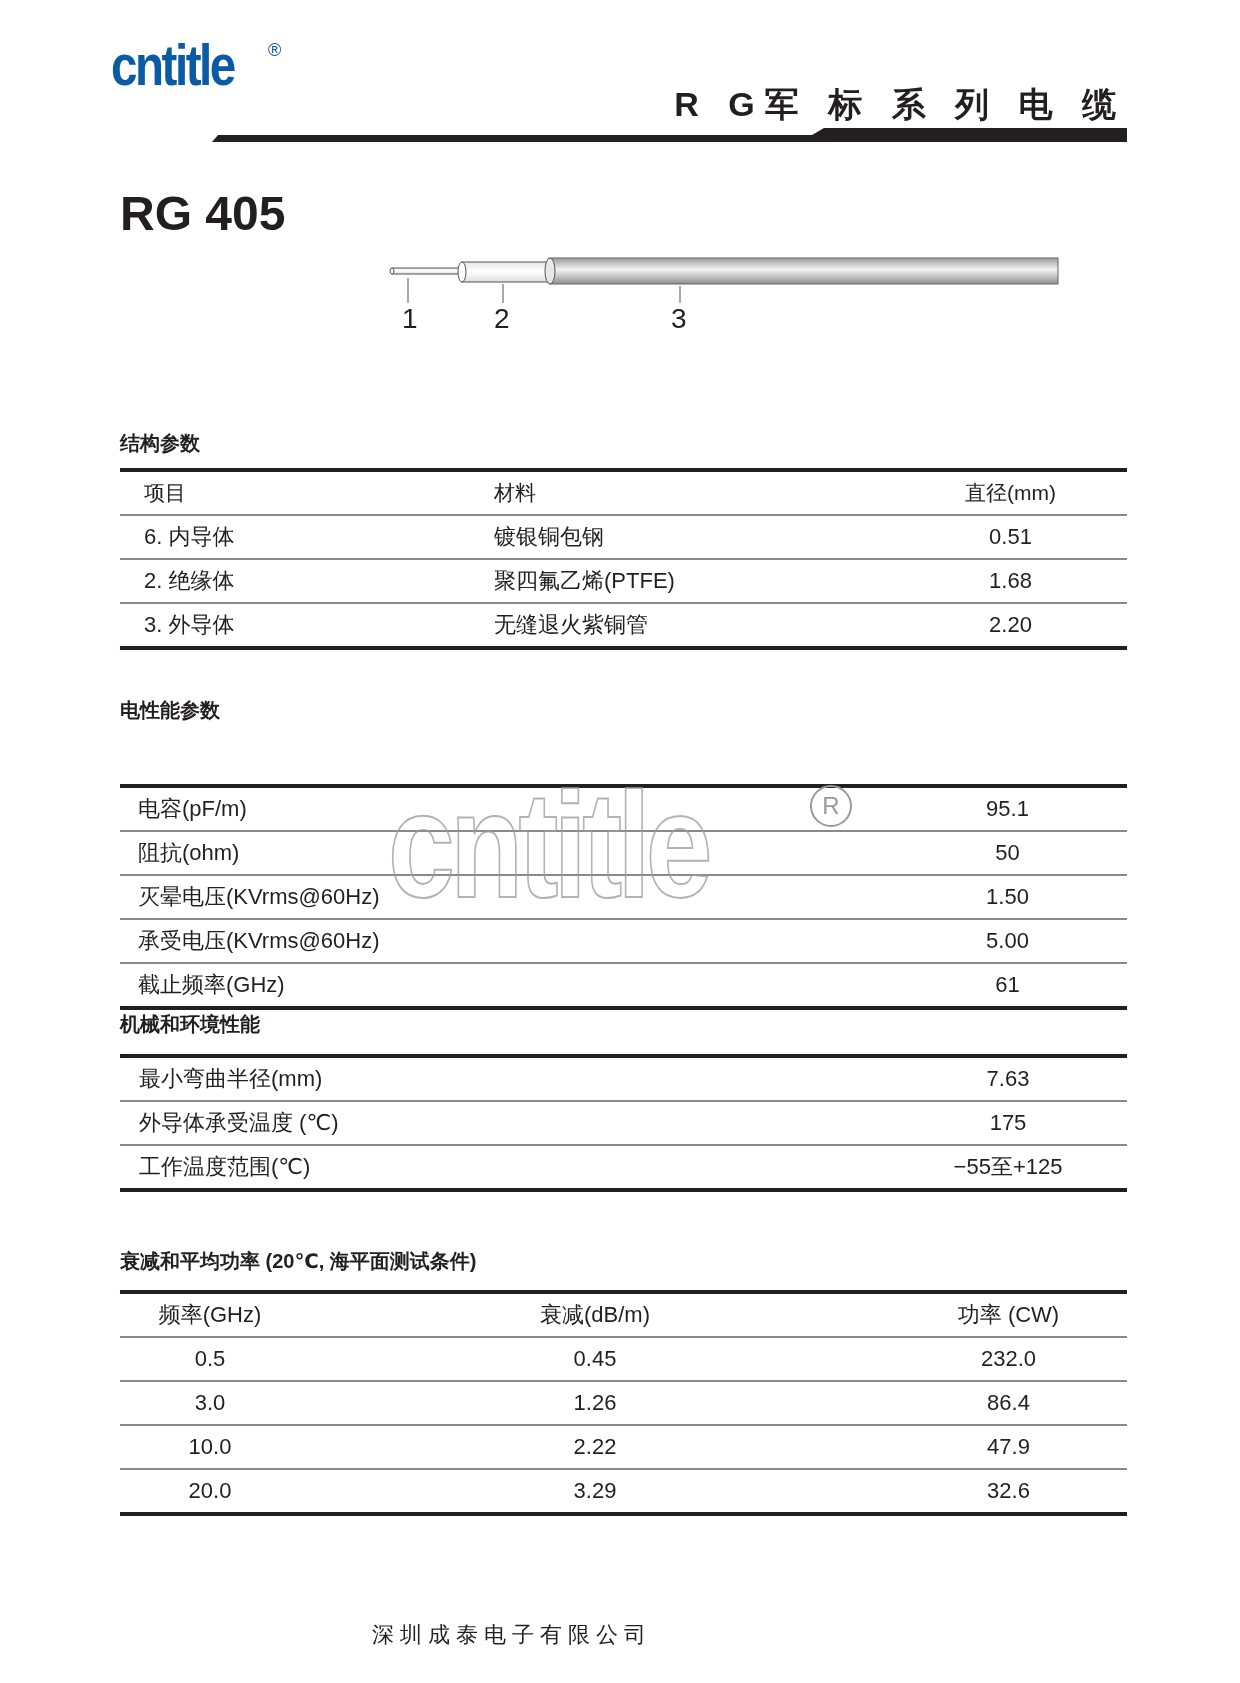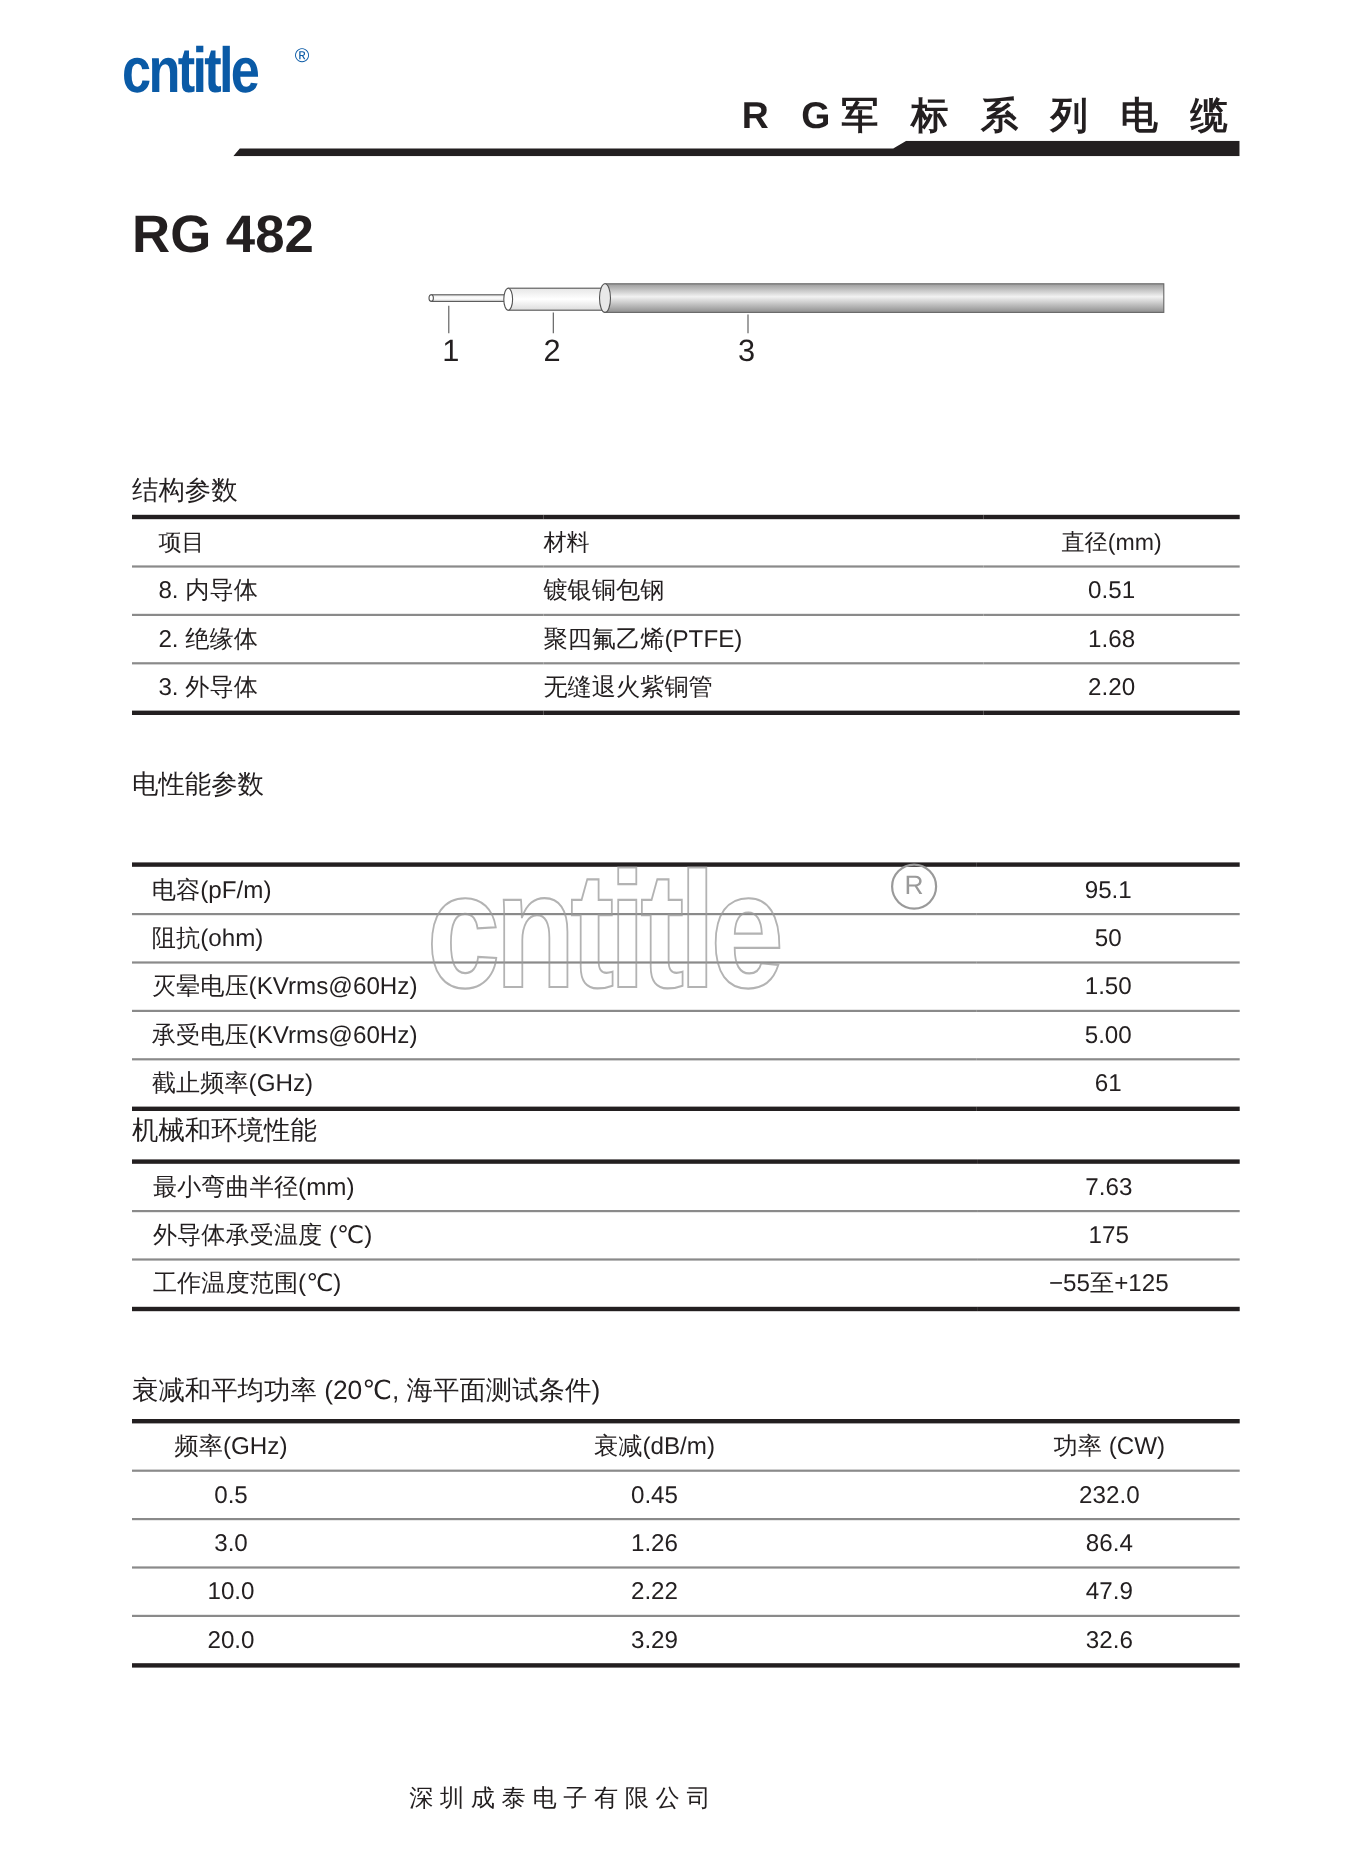"RG 482" div.model { text: 482 -> 405 }
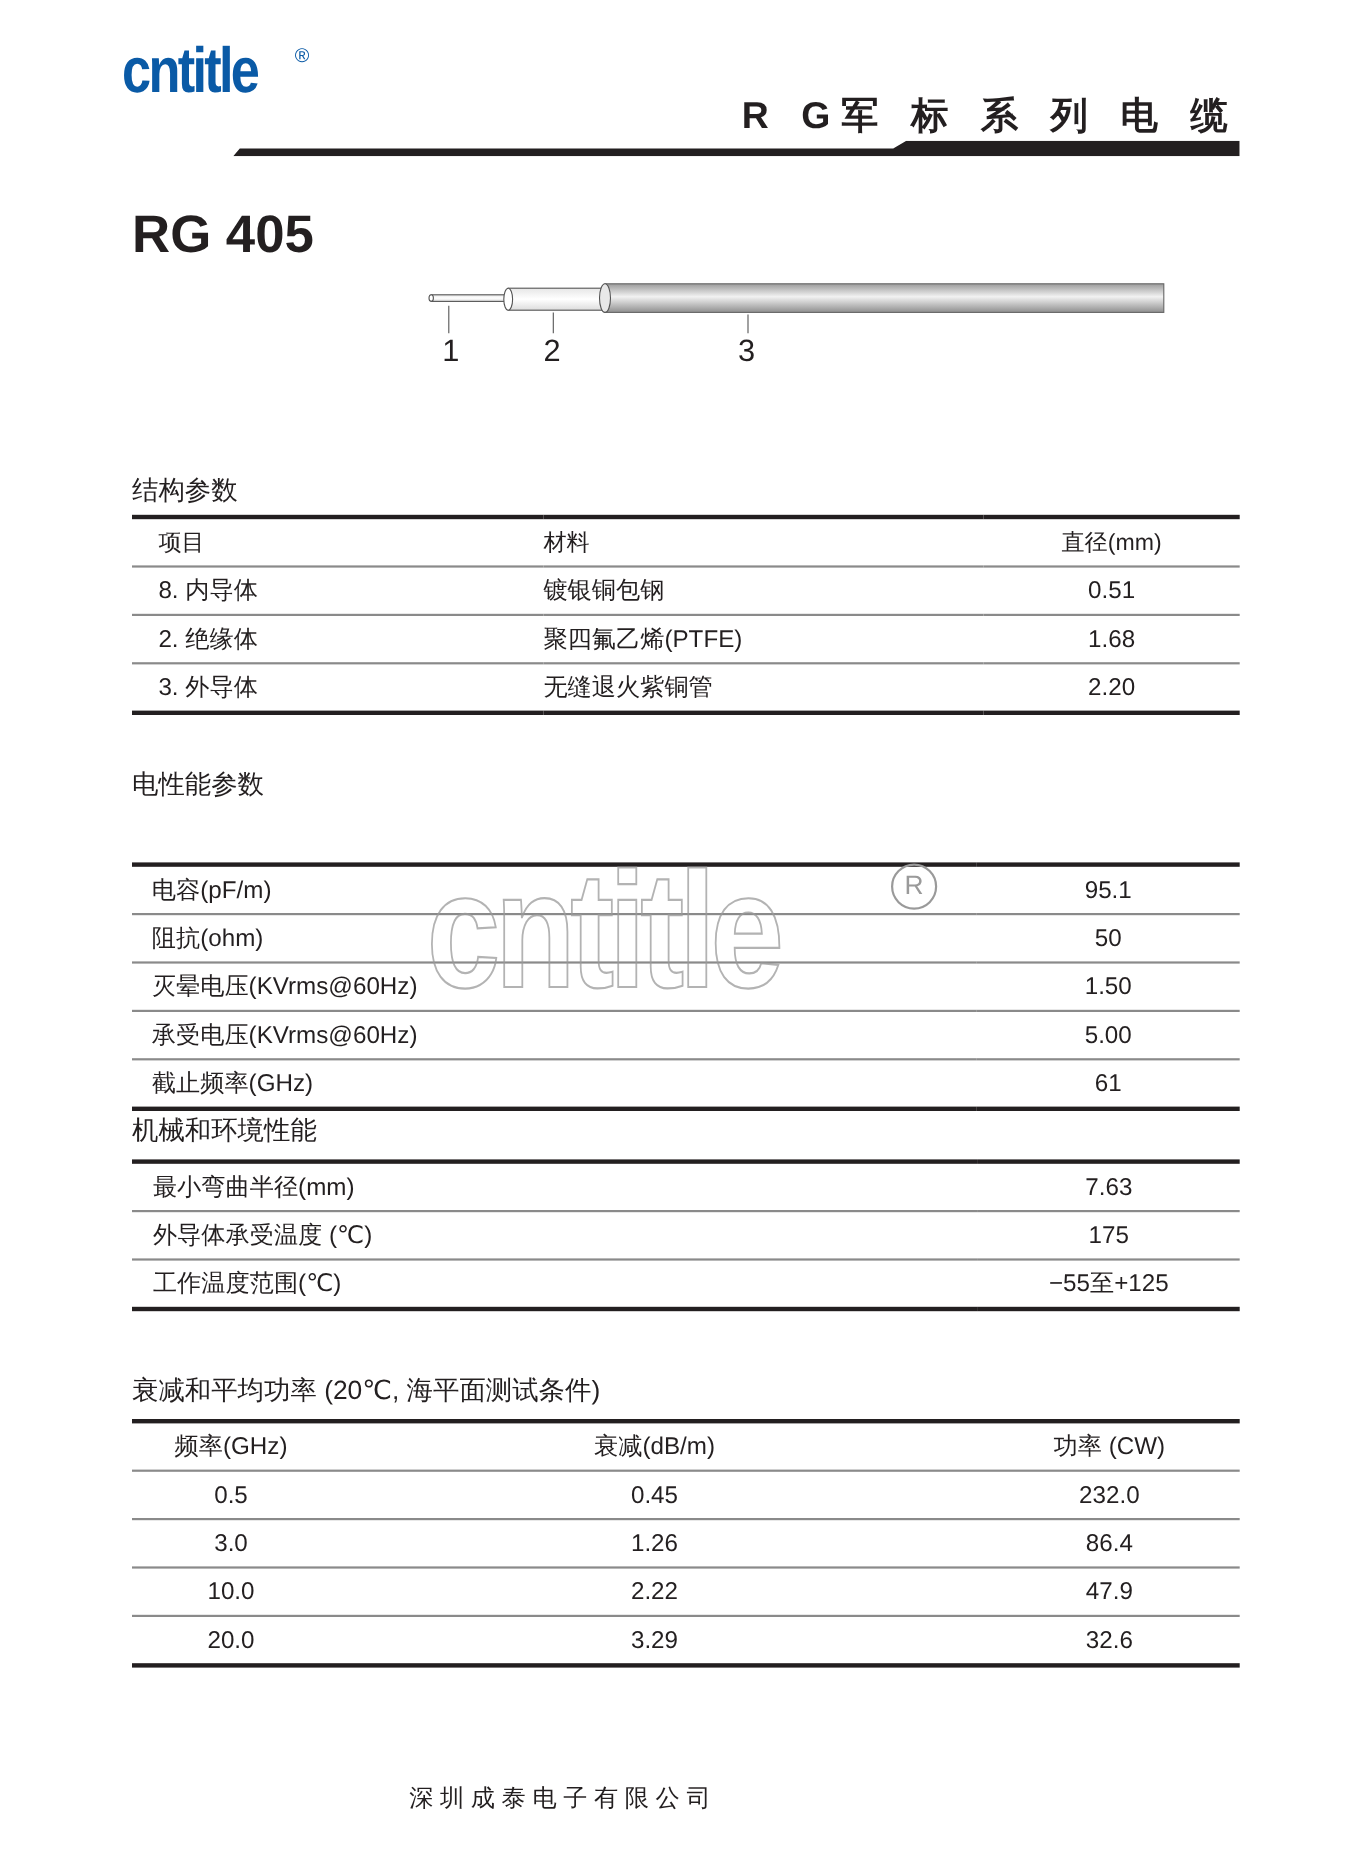"结构参数" .section-title { font-size: 24px -> 20px; font-weight: normal -> bold }
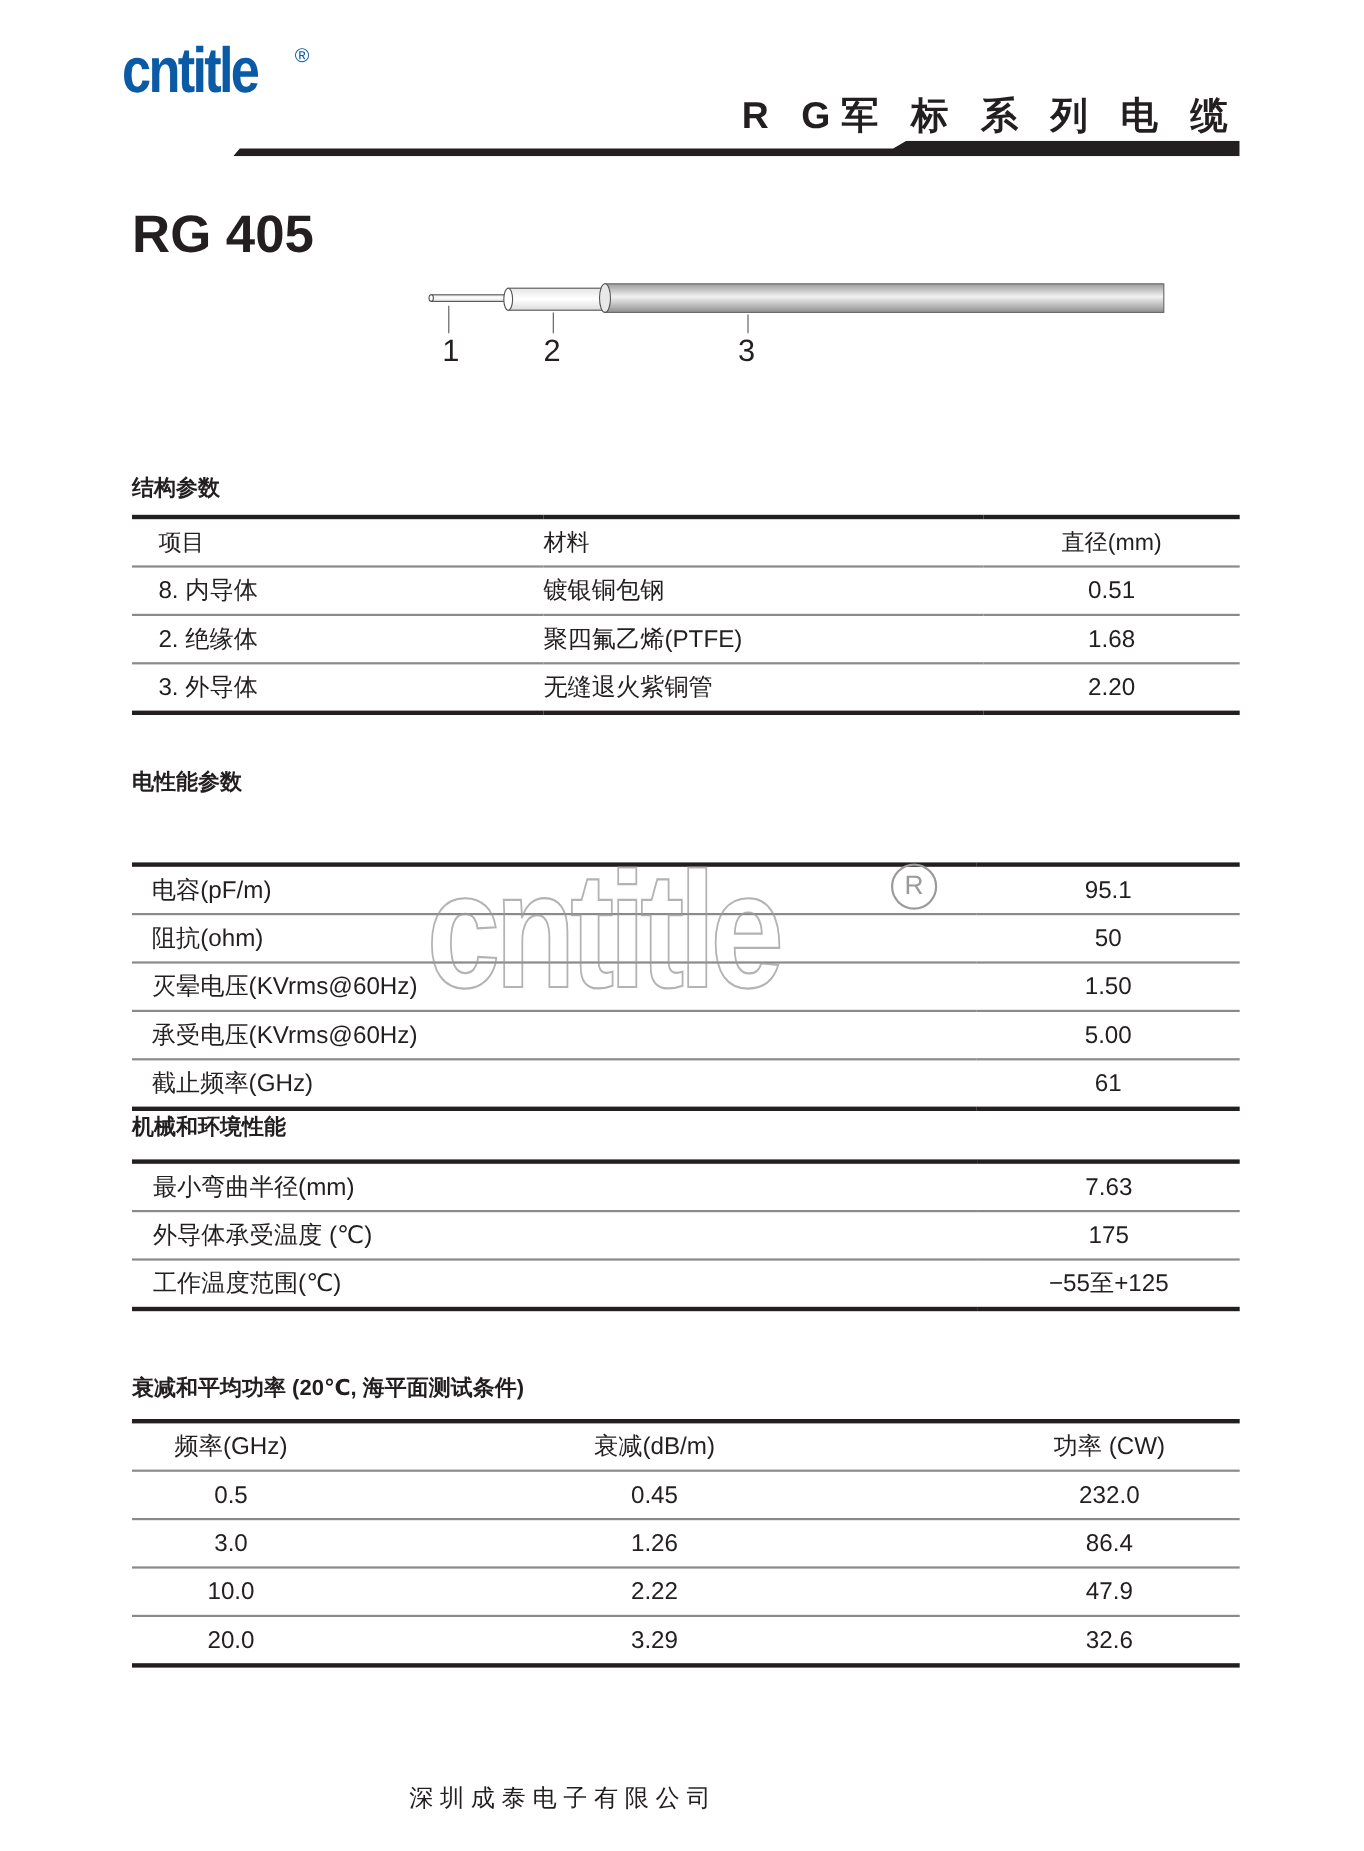"8. 内导体" td.c1 { text: 8 -> 6 }
